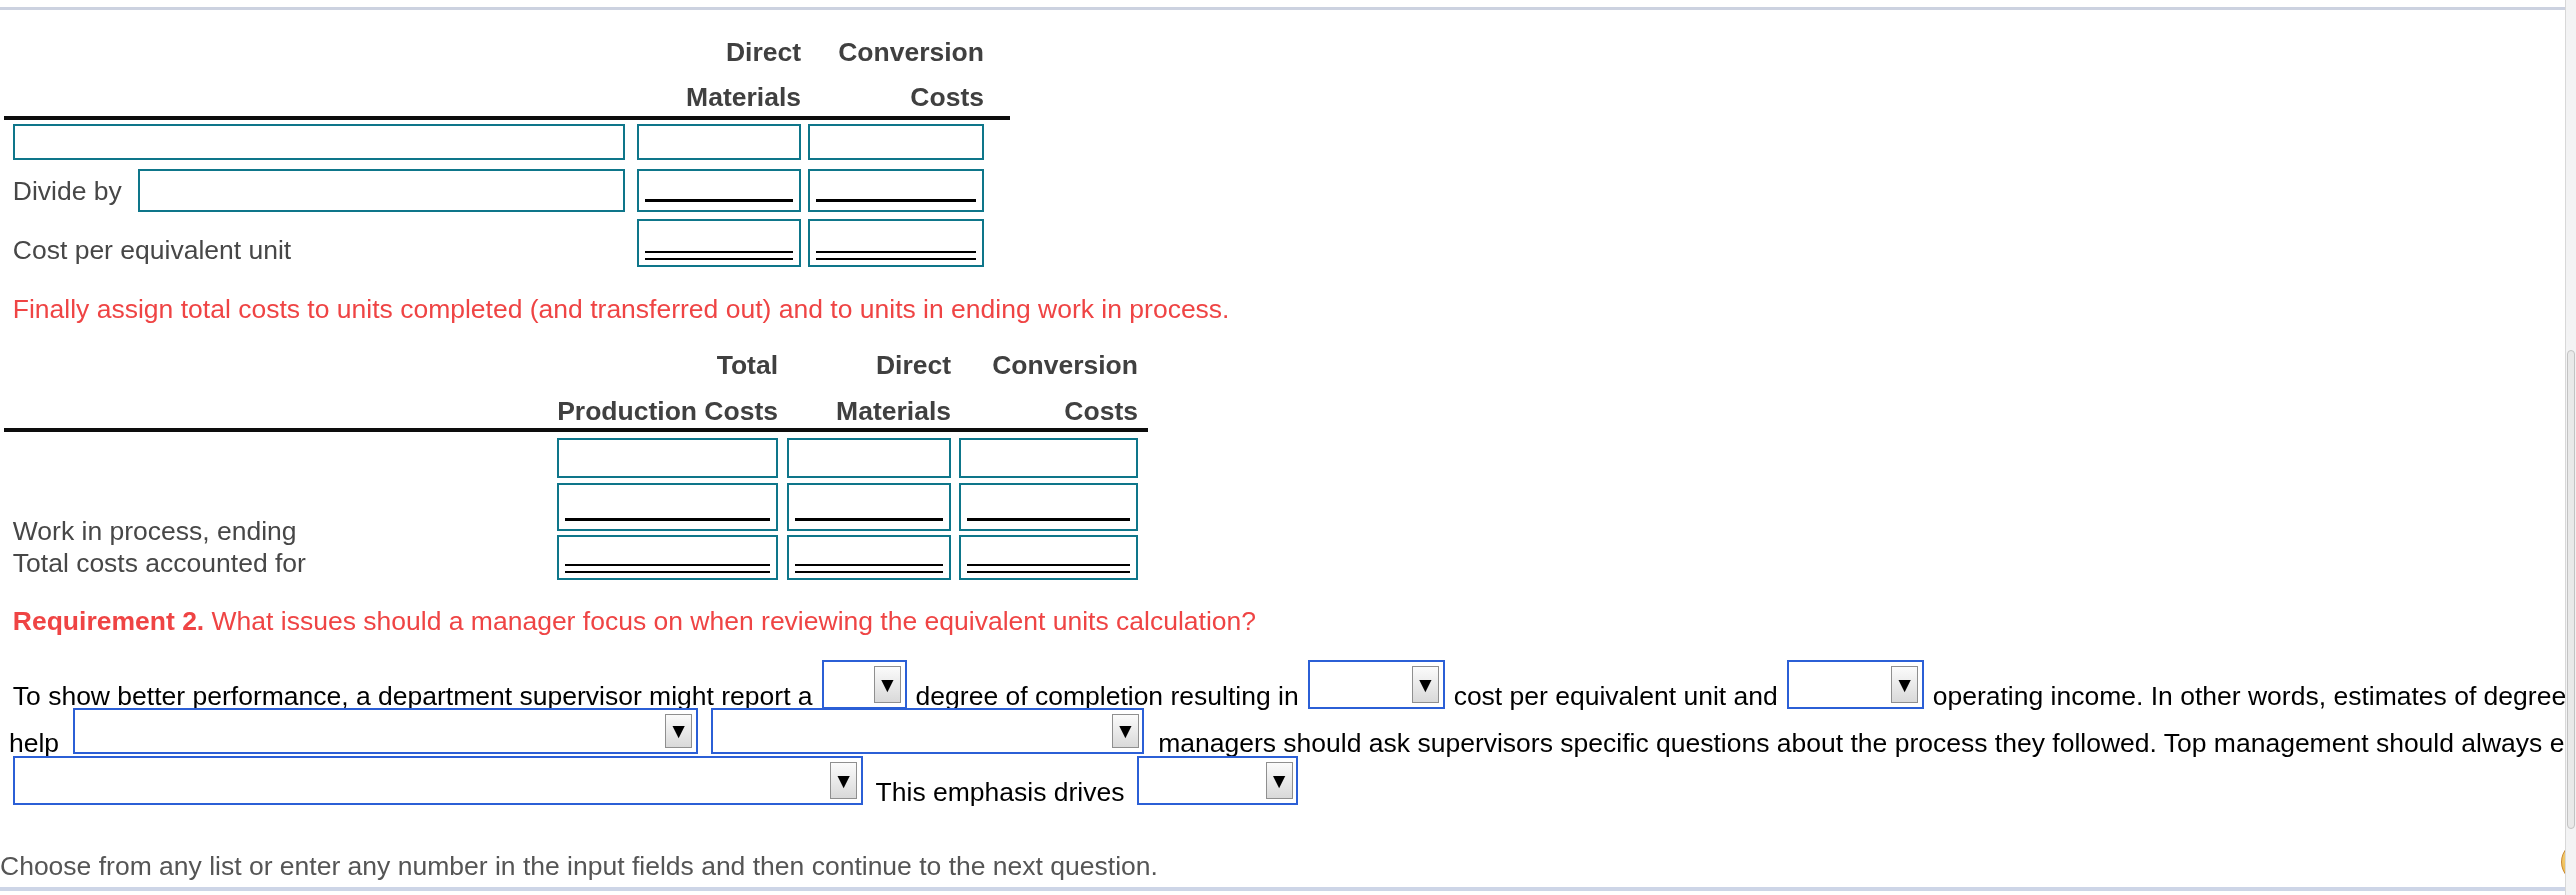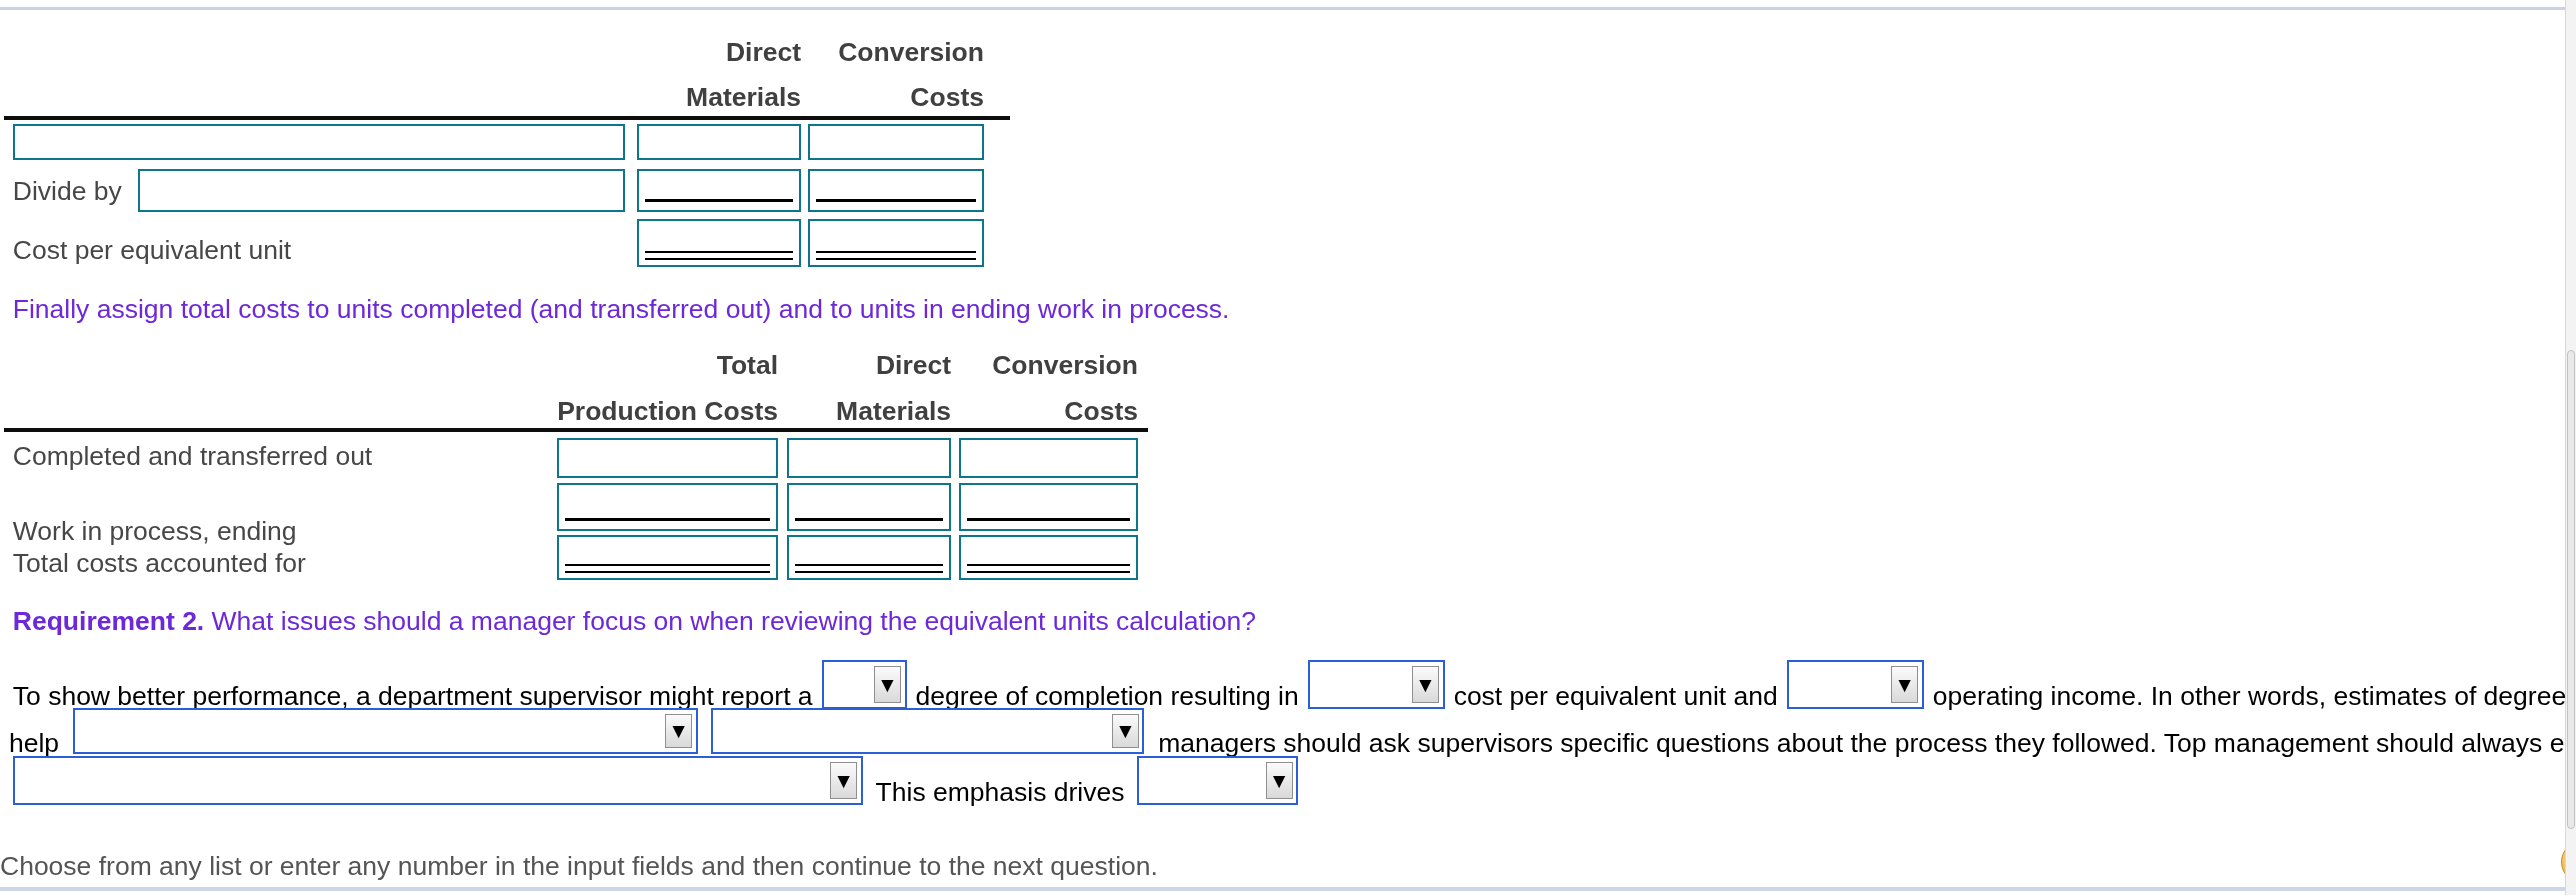"Finally assign total costs to" .txt { color: #6d28d9 -> #ef4444 }
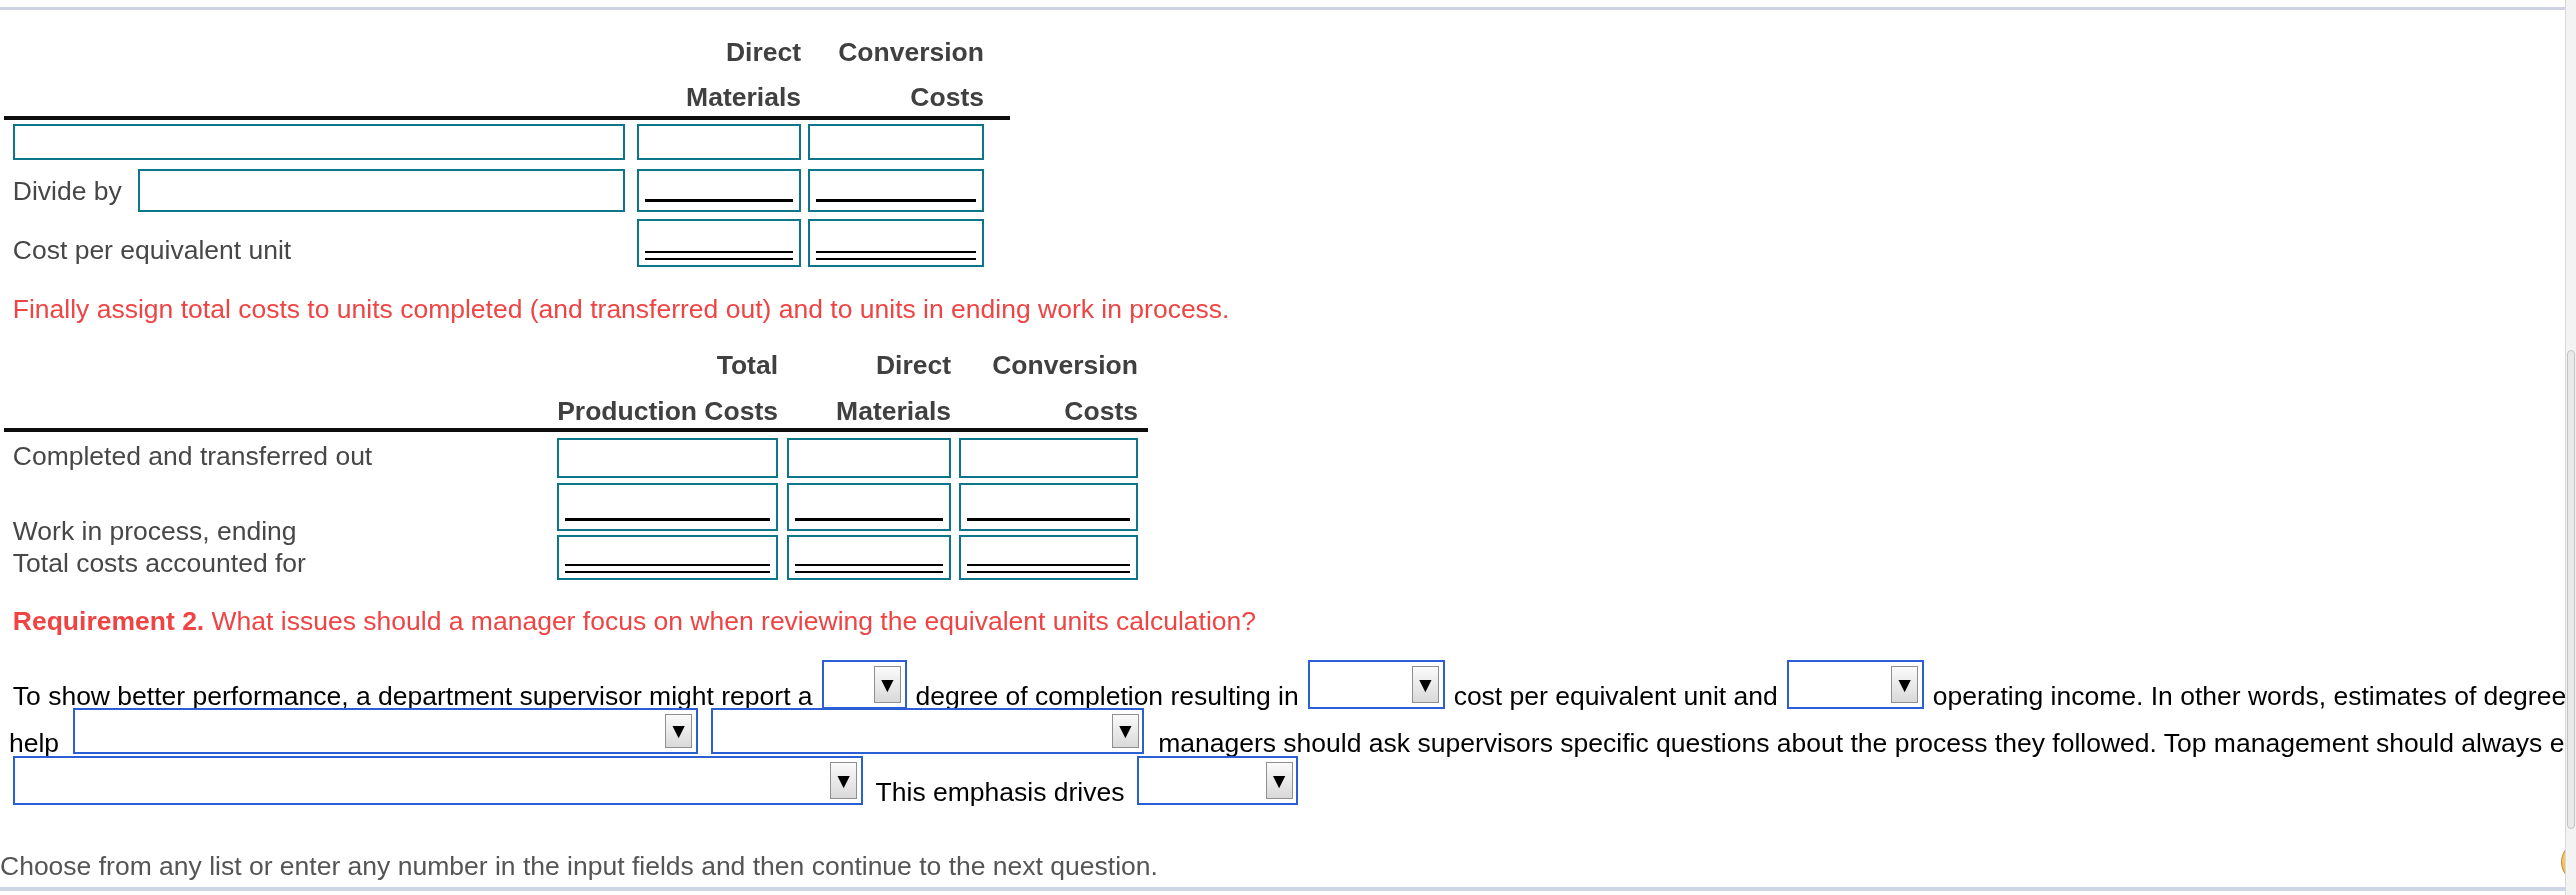"Completed and transferred out" div.txt { html: <div>Completed and transferred out</div> -> none }
